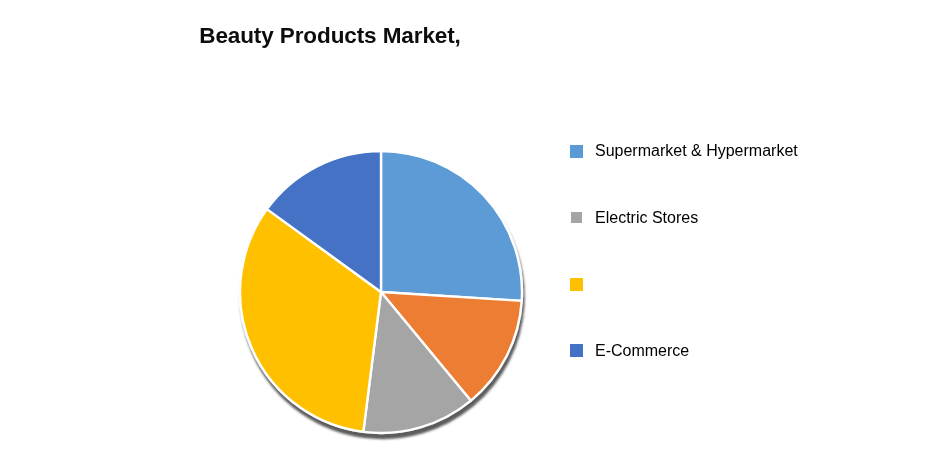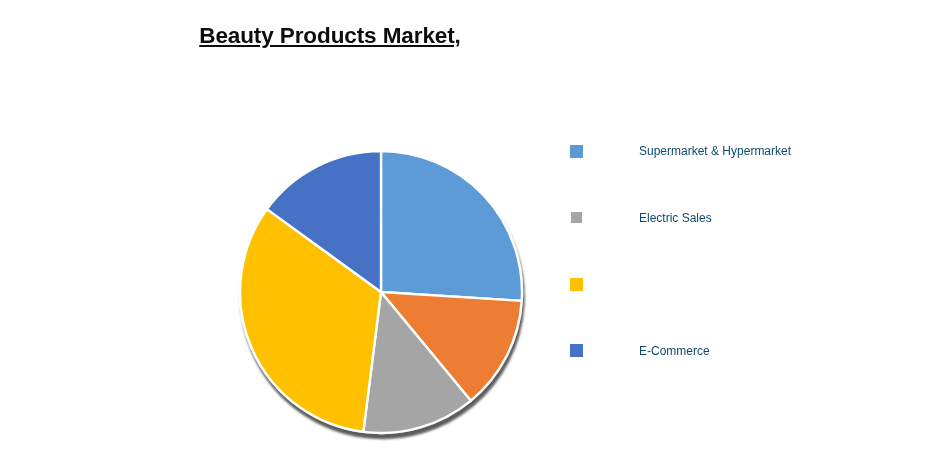"Beauty Products Market," #chart-title .tline { text-decoration: underline -> none }
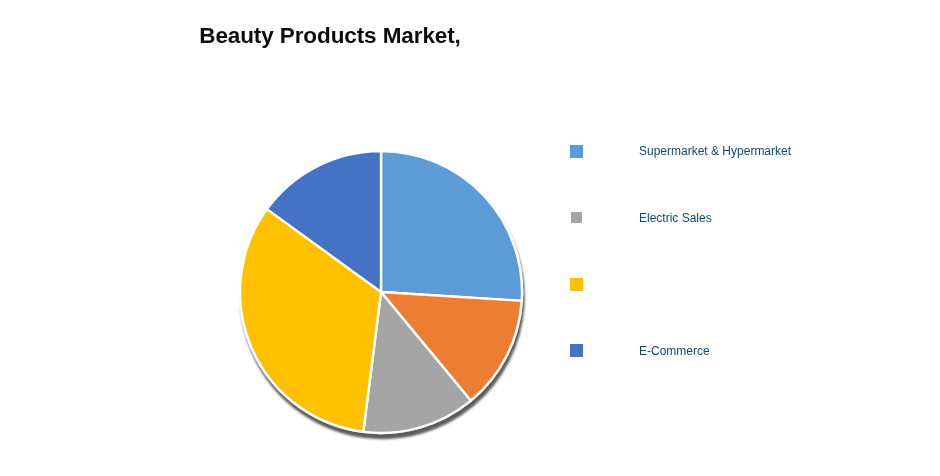"Supermarket & Hypermarket" .legend-label { color: #0c4a6e -> #000000; font-size: 12px -> 16px; margin-left: 44px -> none }
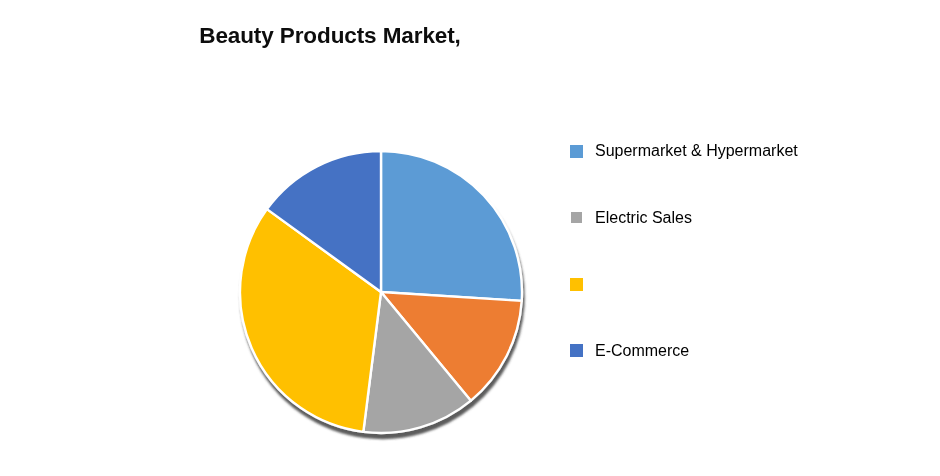"Electric Sales" span.legend-label { text: Sales -> Stores }
